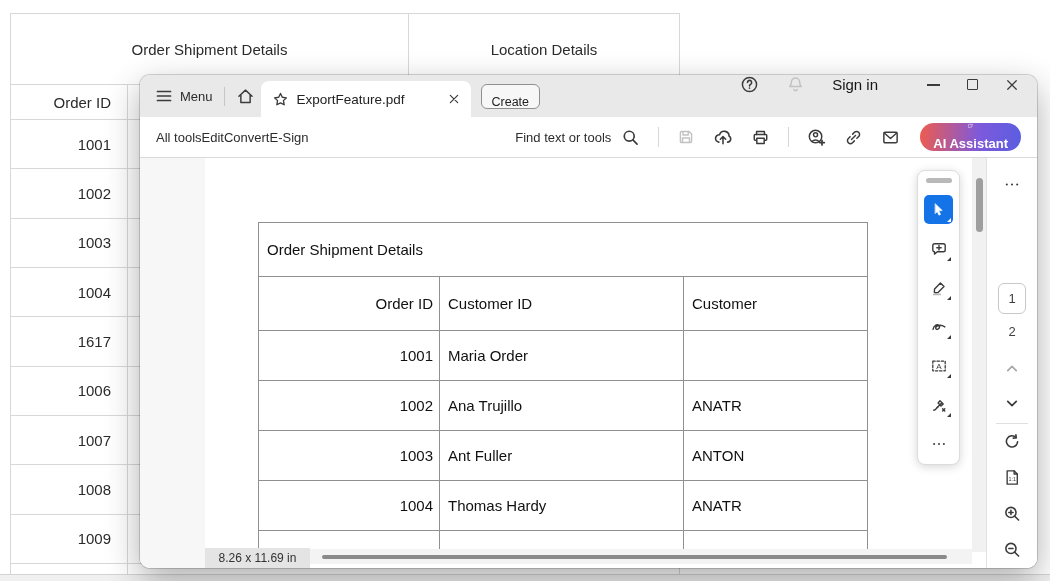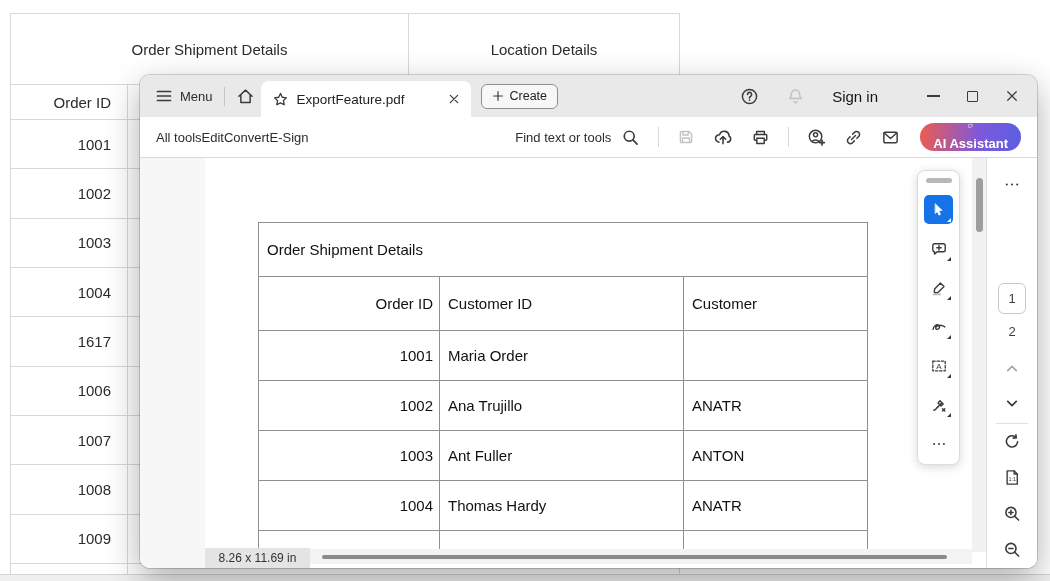"Menu" .titlebar { align-items: center -> flex-start }
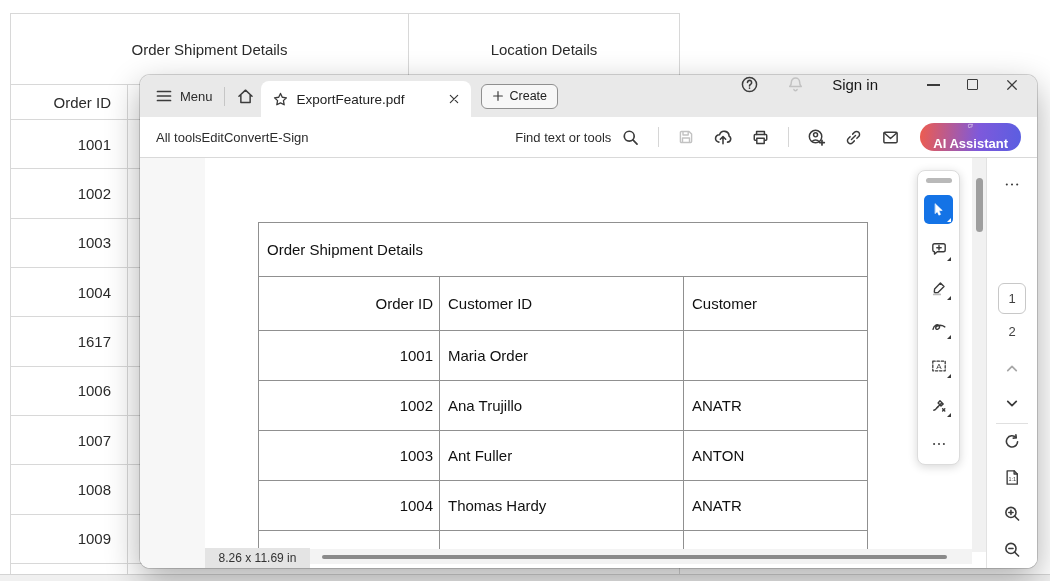"Create" .create-btn { flex-direction: none -> column }
